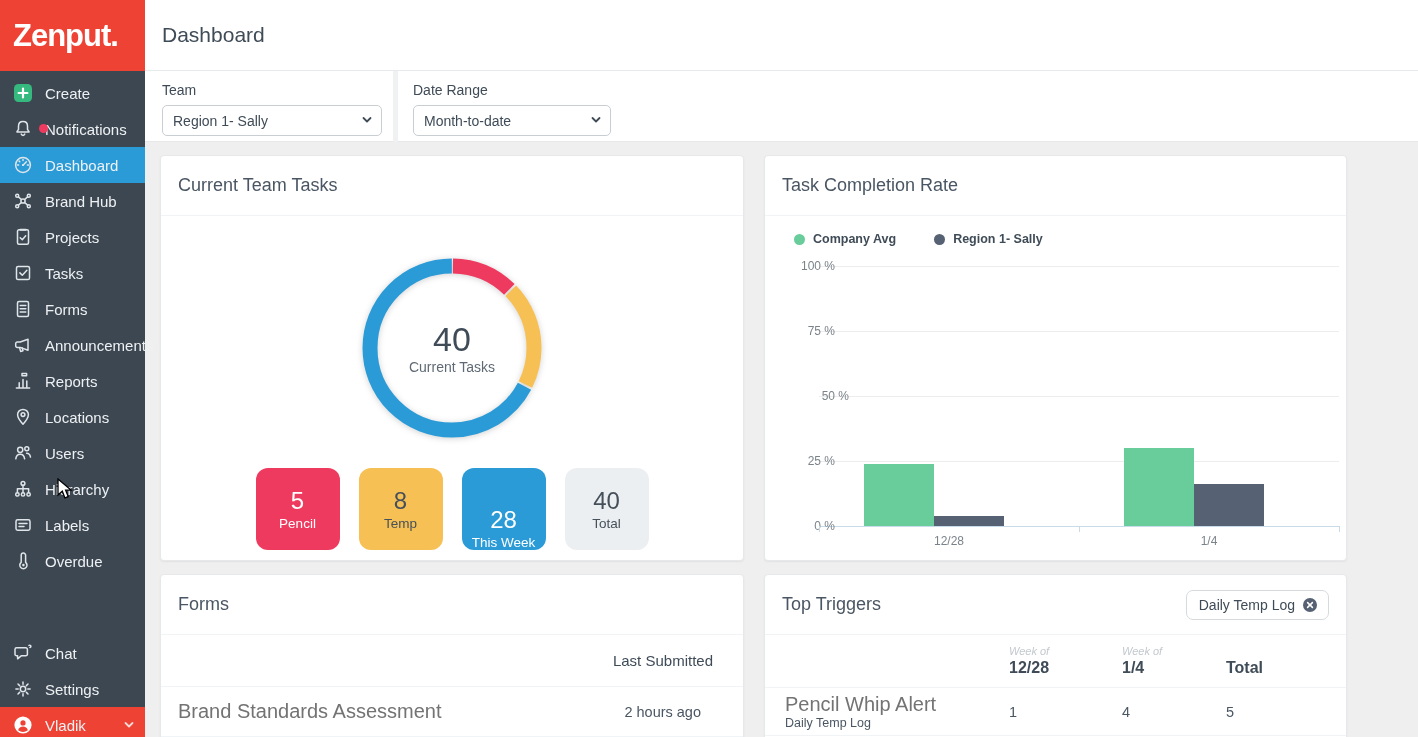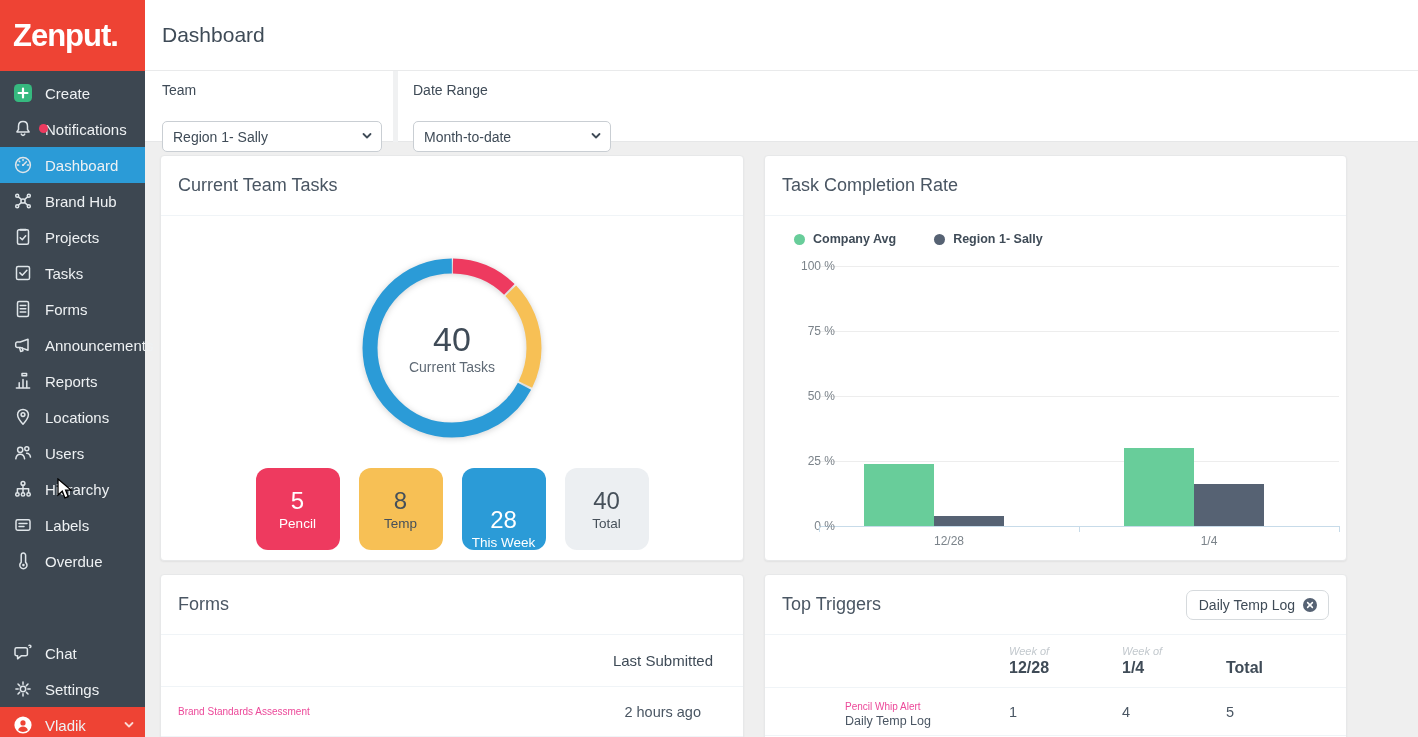"Team" .filter label { margin-bottom: 23px -> 7px }
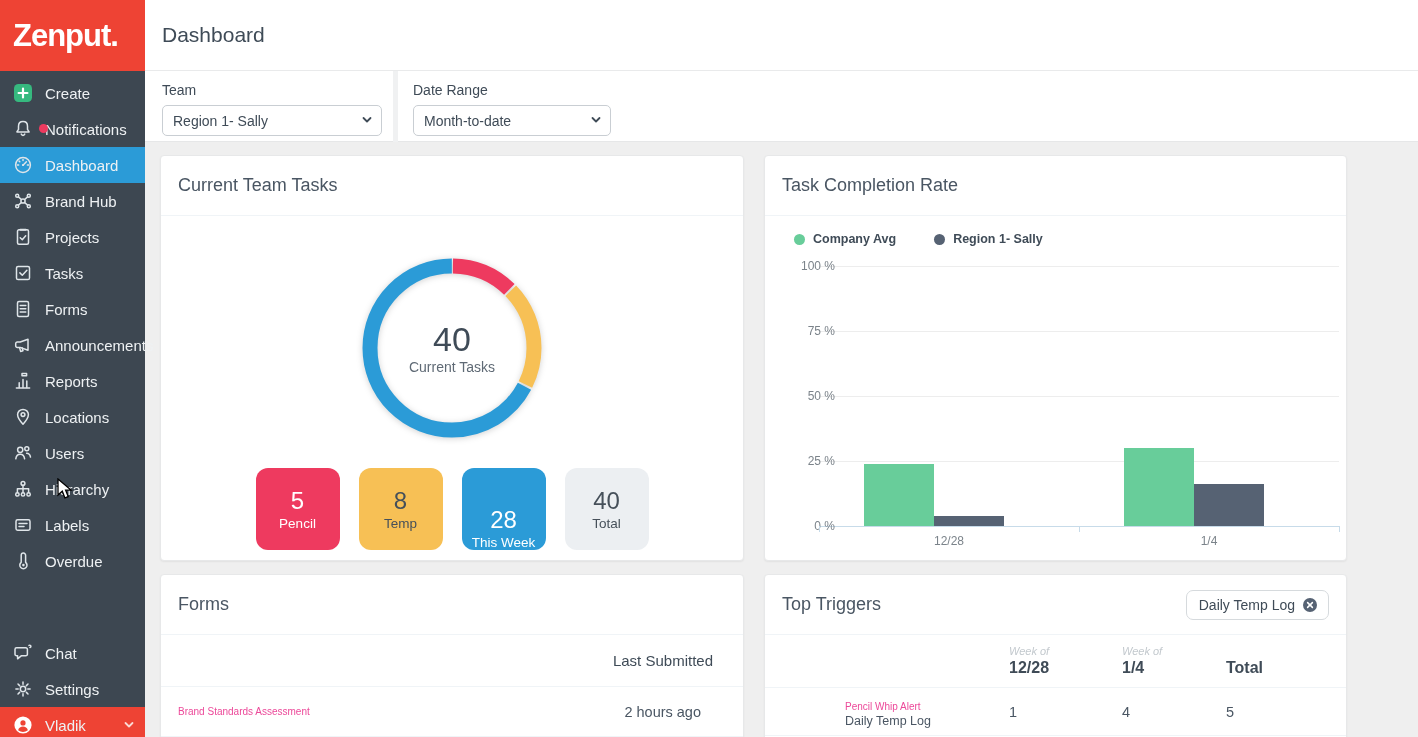"50 %" div.ytick { left: 0px -> 14px }
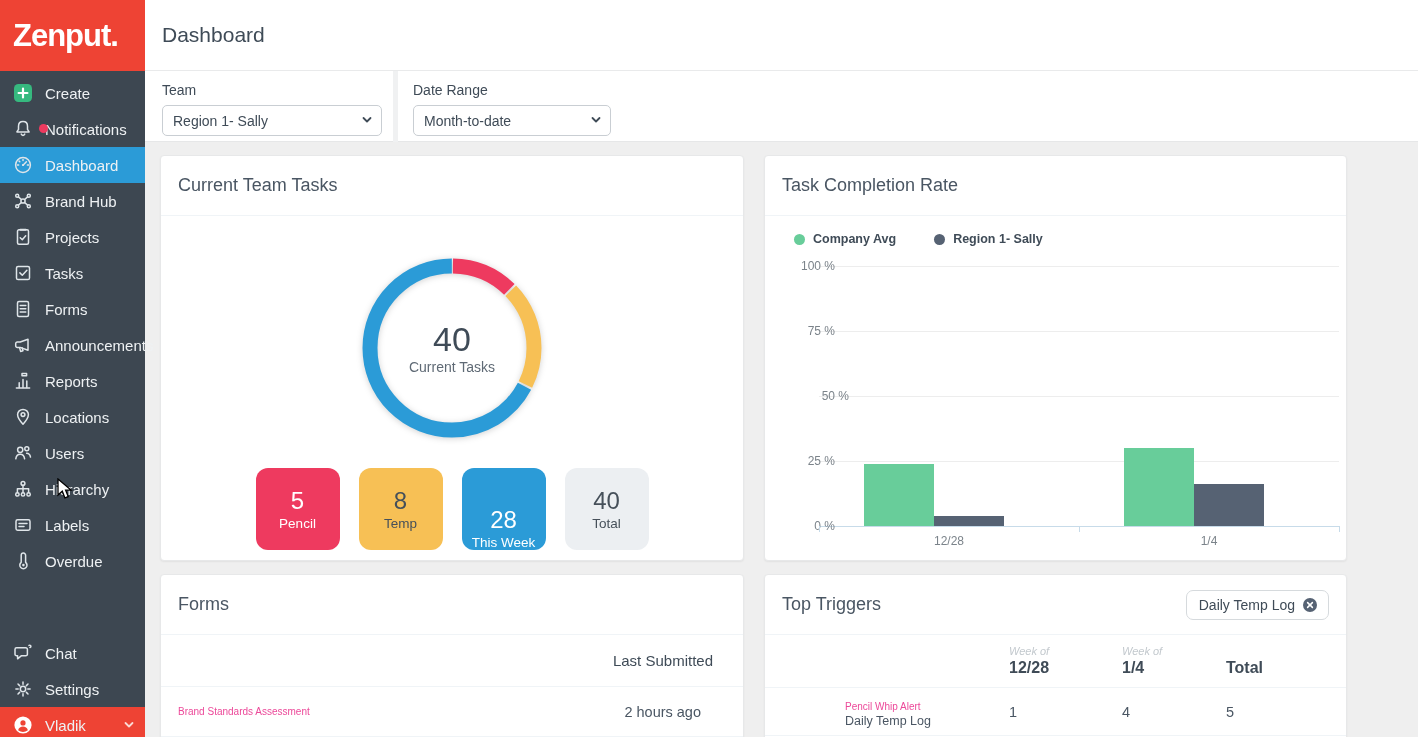"Brand Standards Assessment" .link { color: #ec4899 -> #737373; font-size: 10px -> 20px }
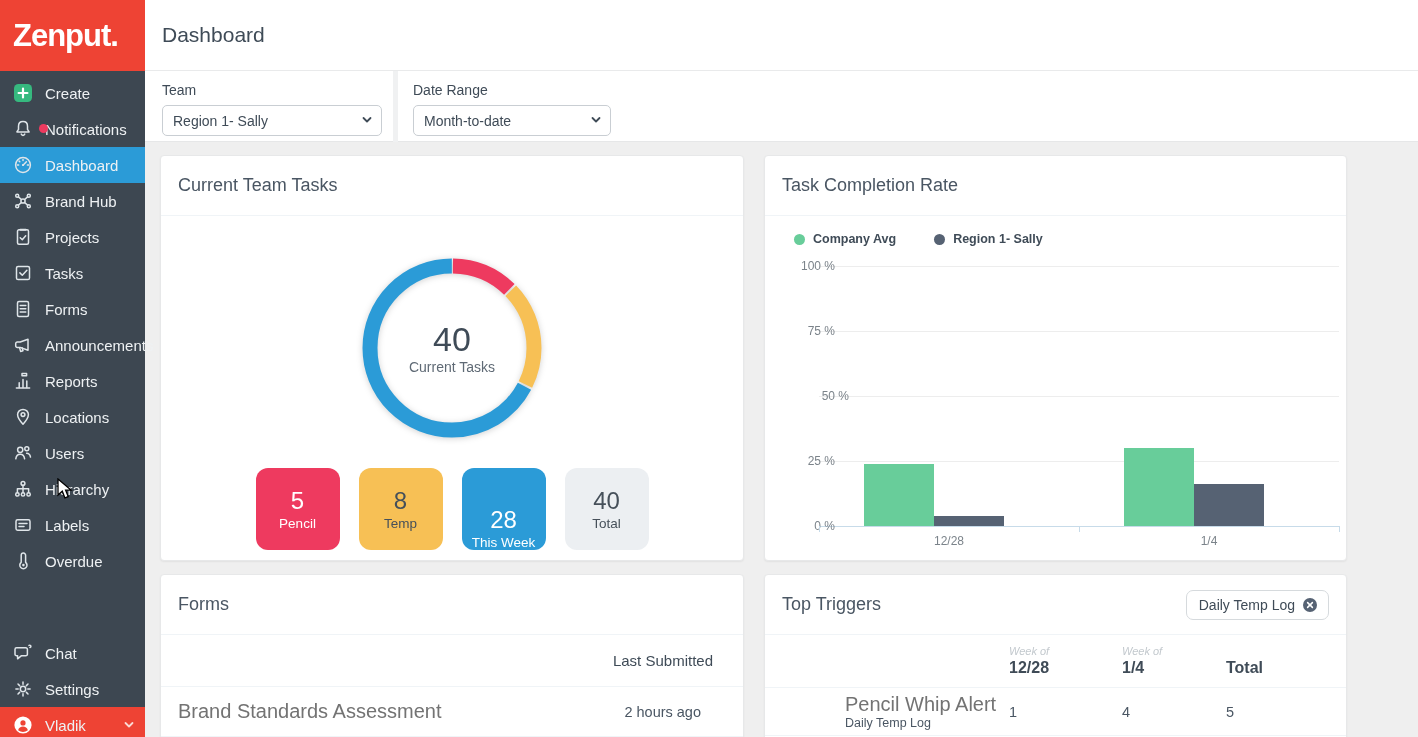"Pencil Whip Alert" .tt-name-cell { margin-left: 48px -> none; padding-left: 32px -> 20px }
